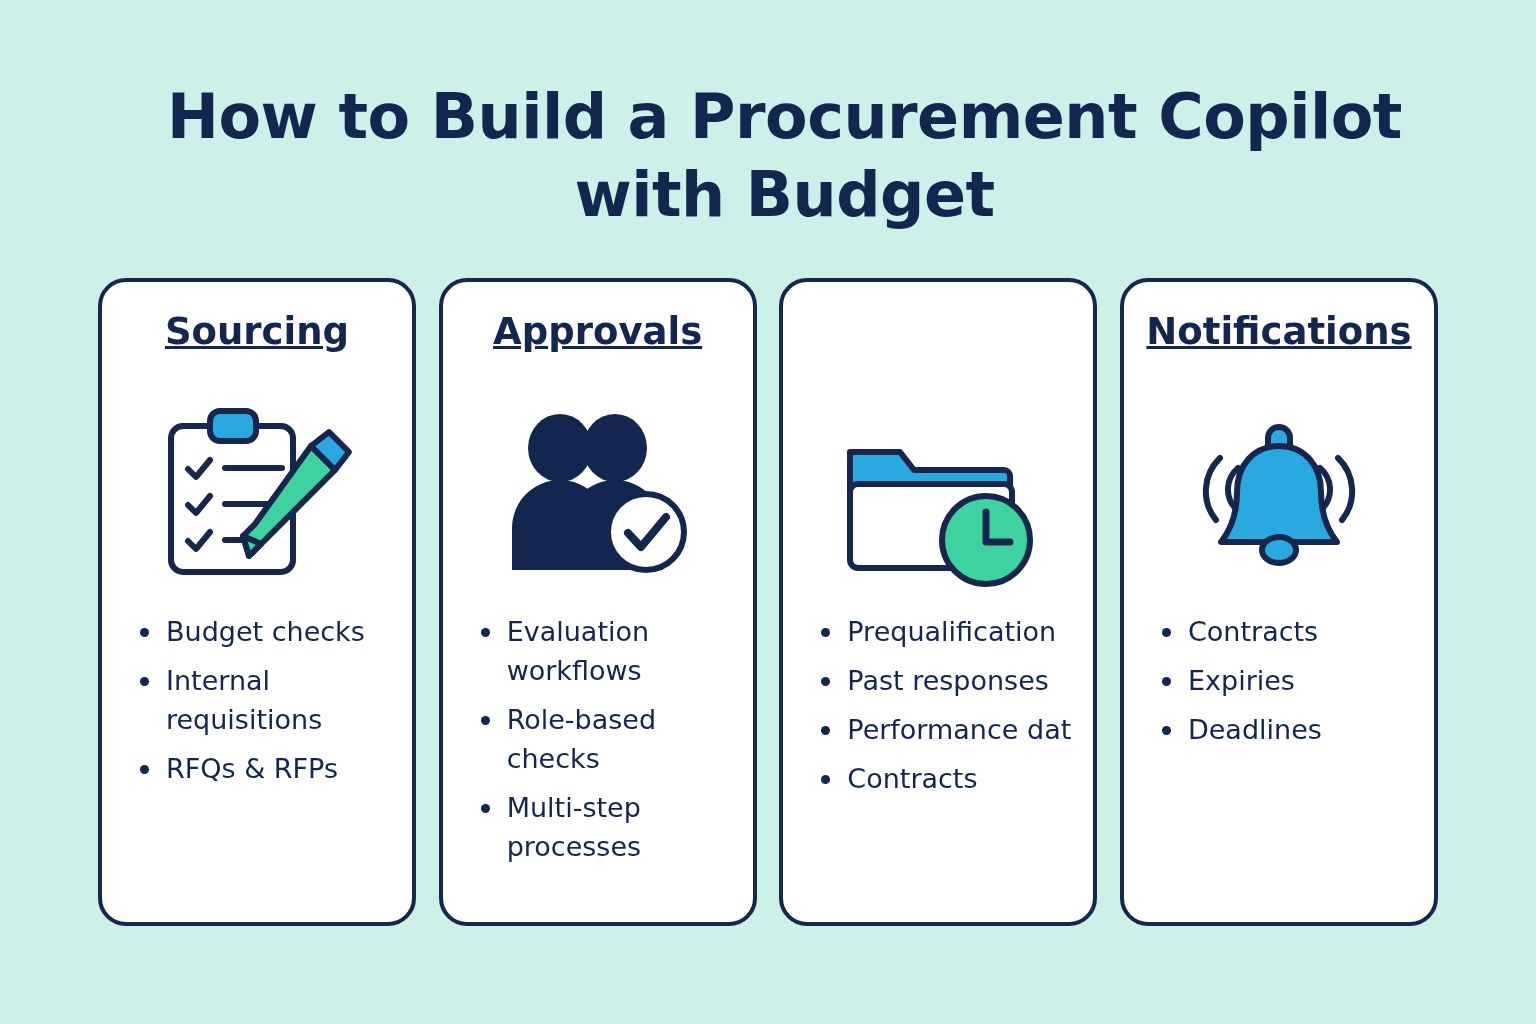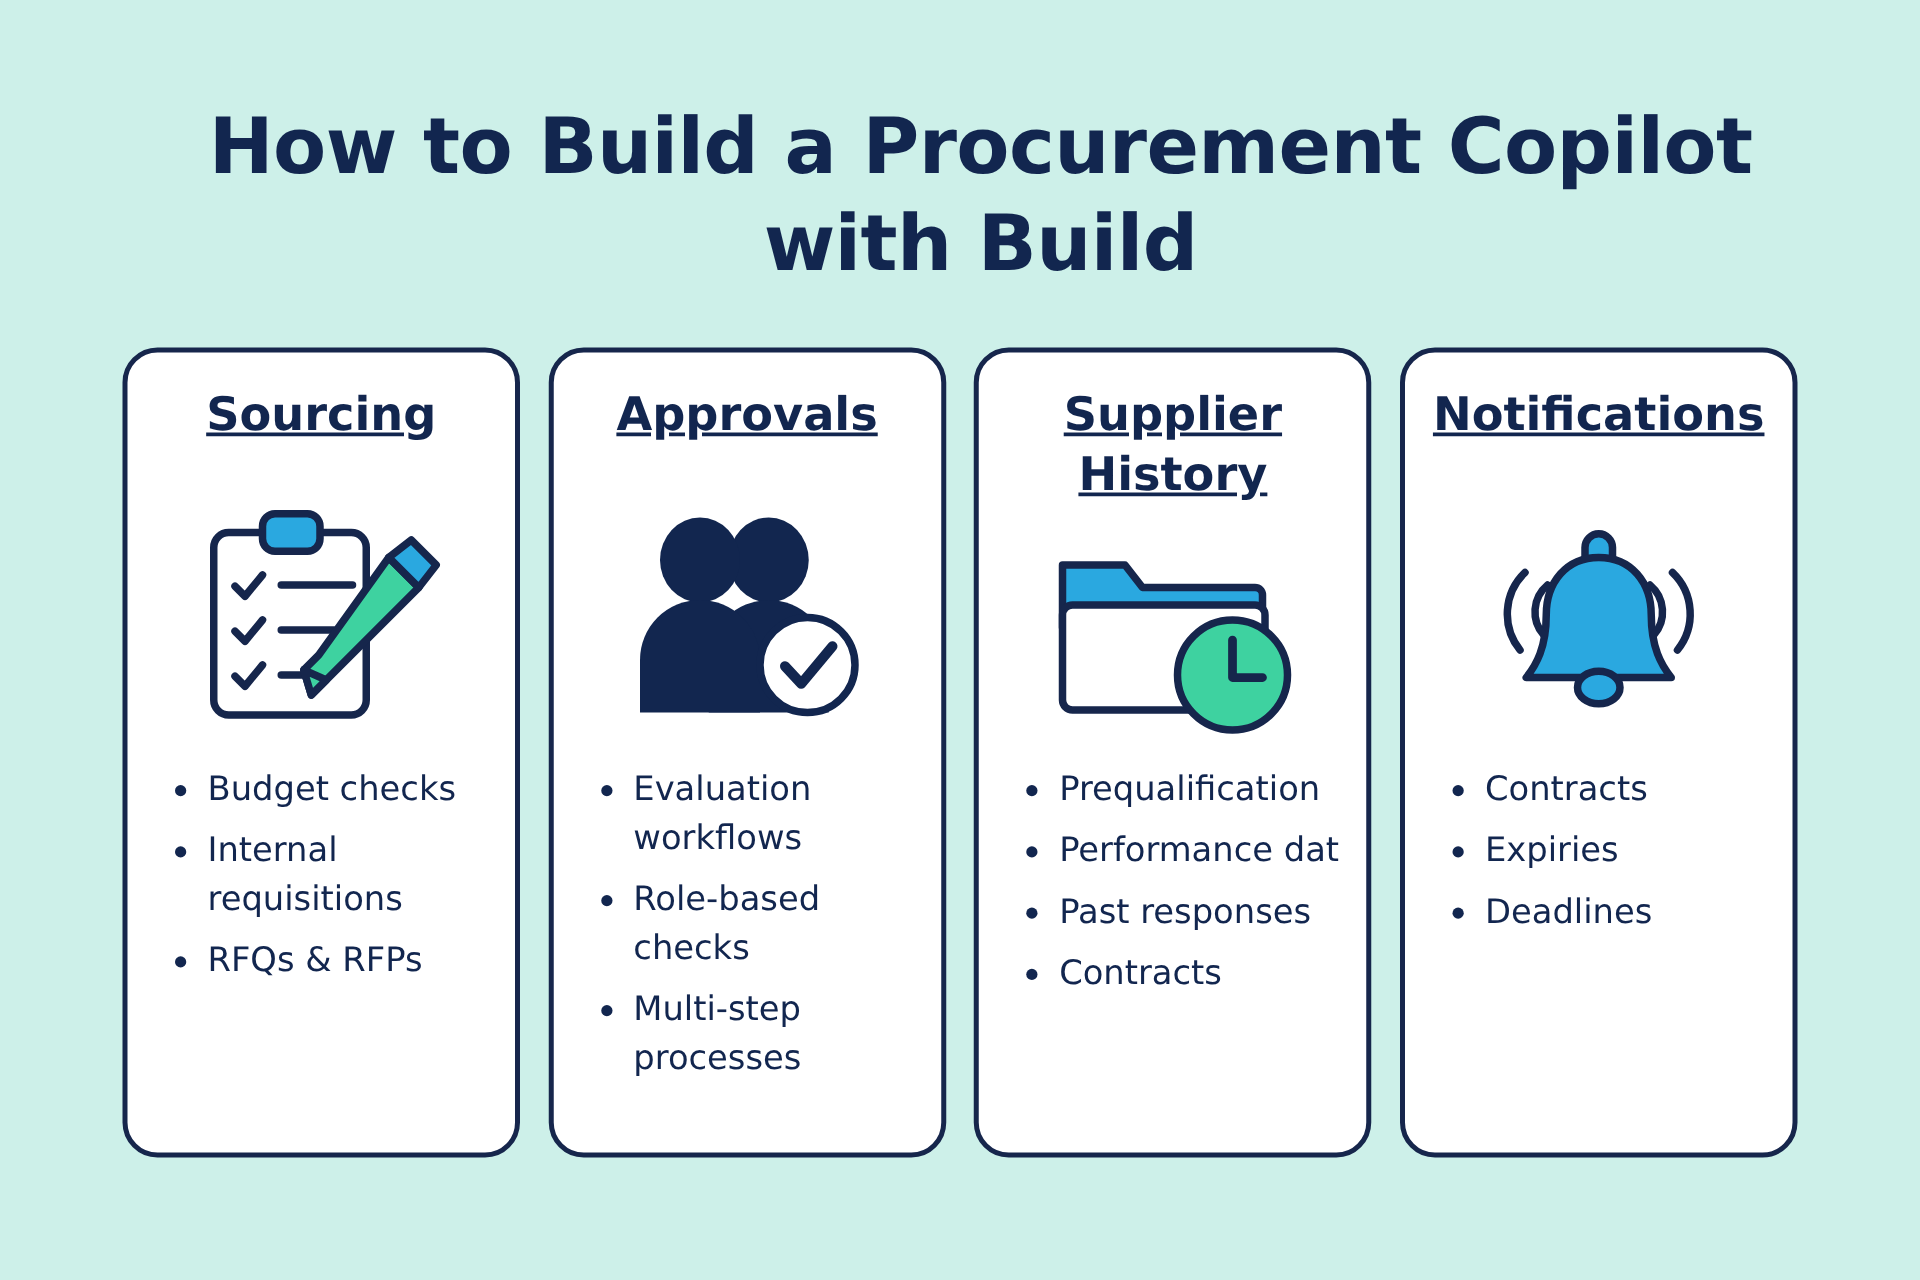"with Build" span.title-line { text: Build -> Budget }
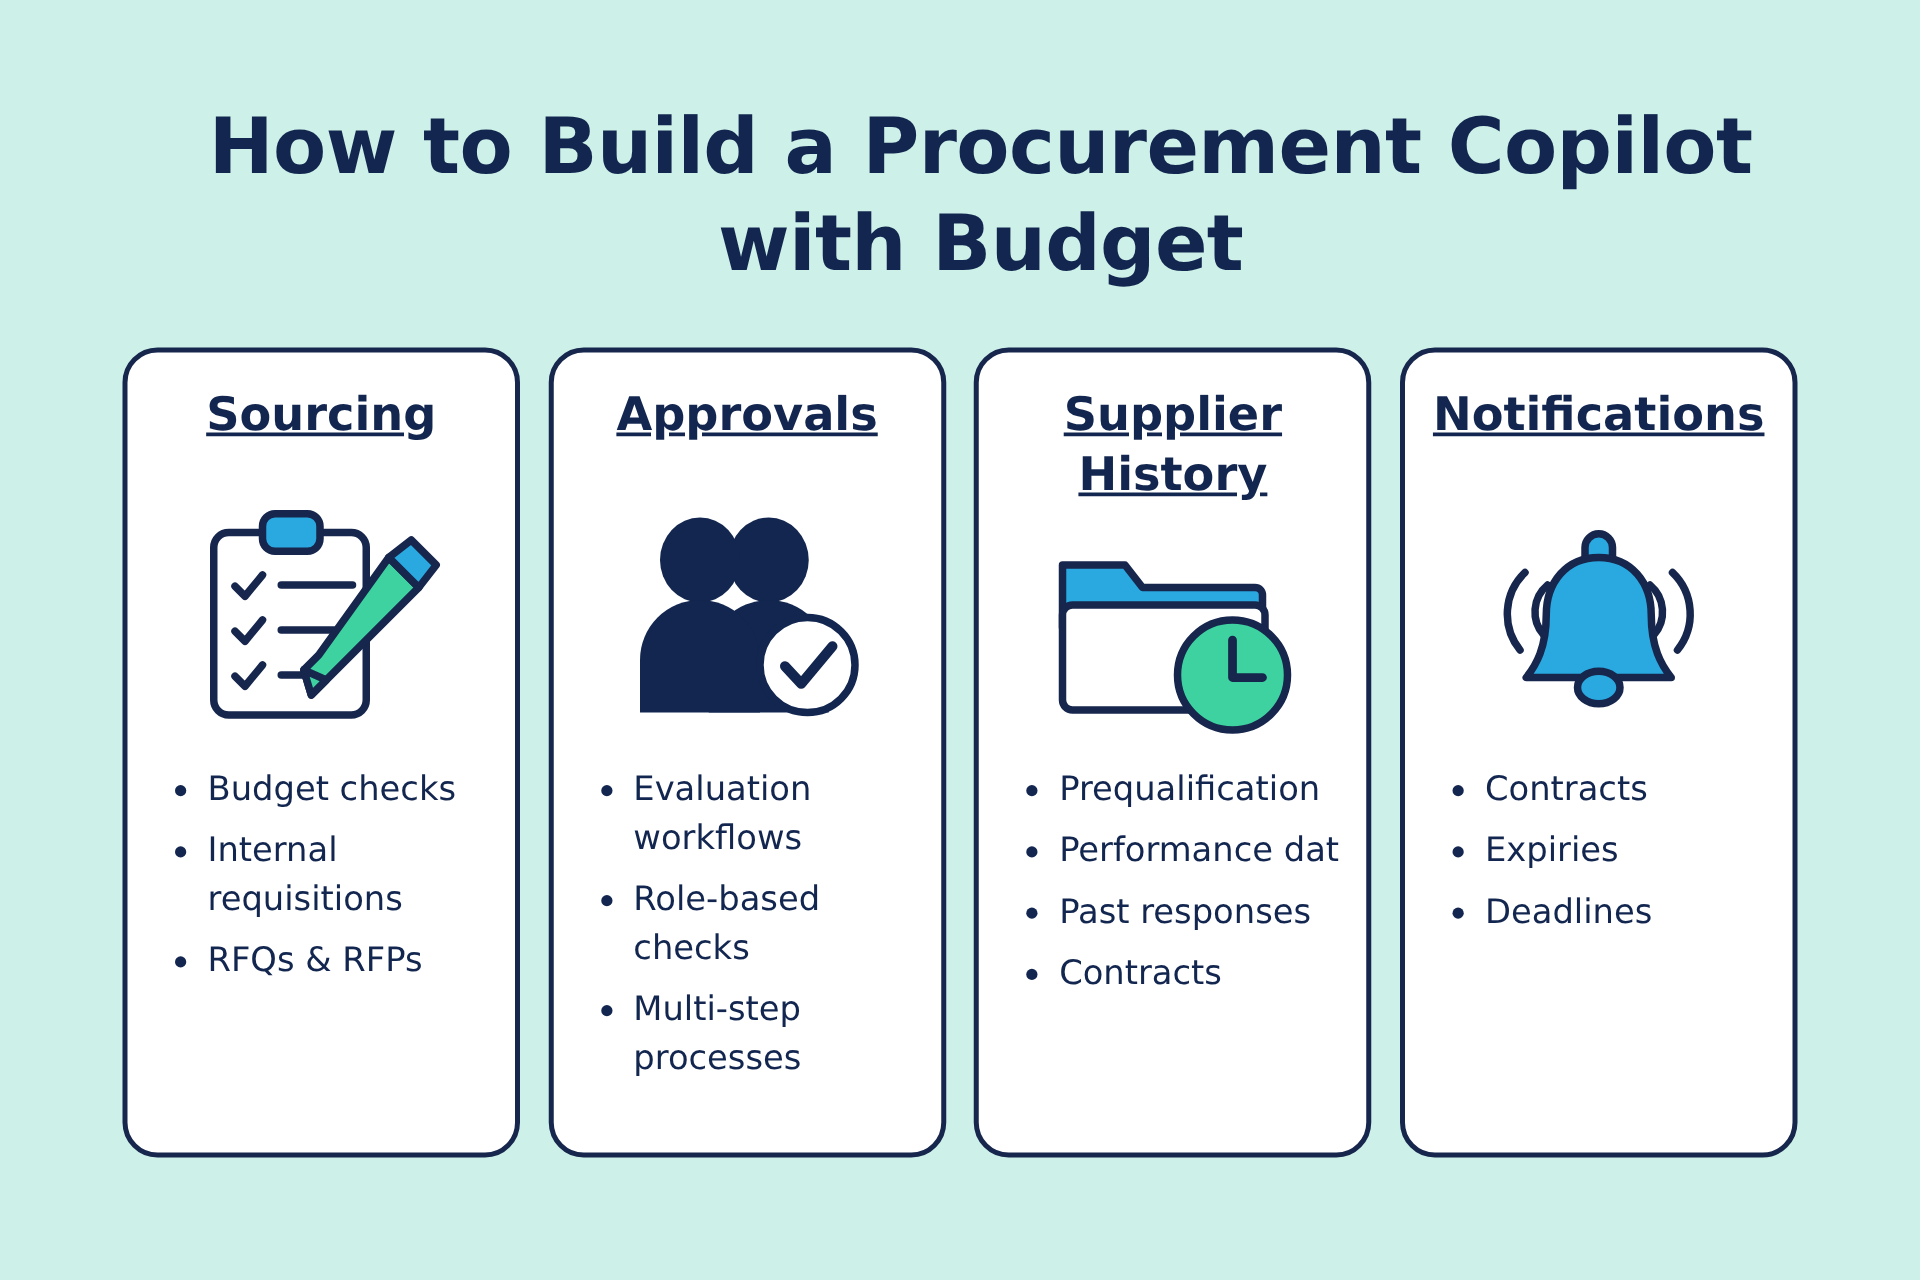"Supplier History" div.card-title { html: <div>Supplier History</div> -> none }
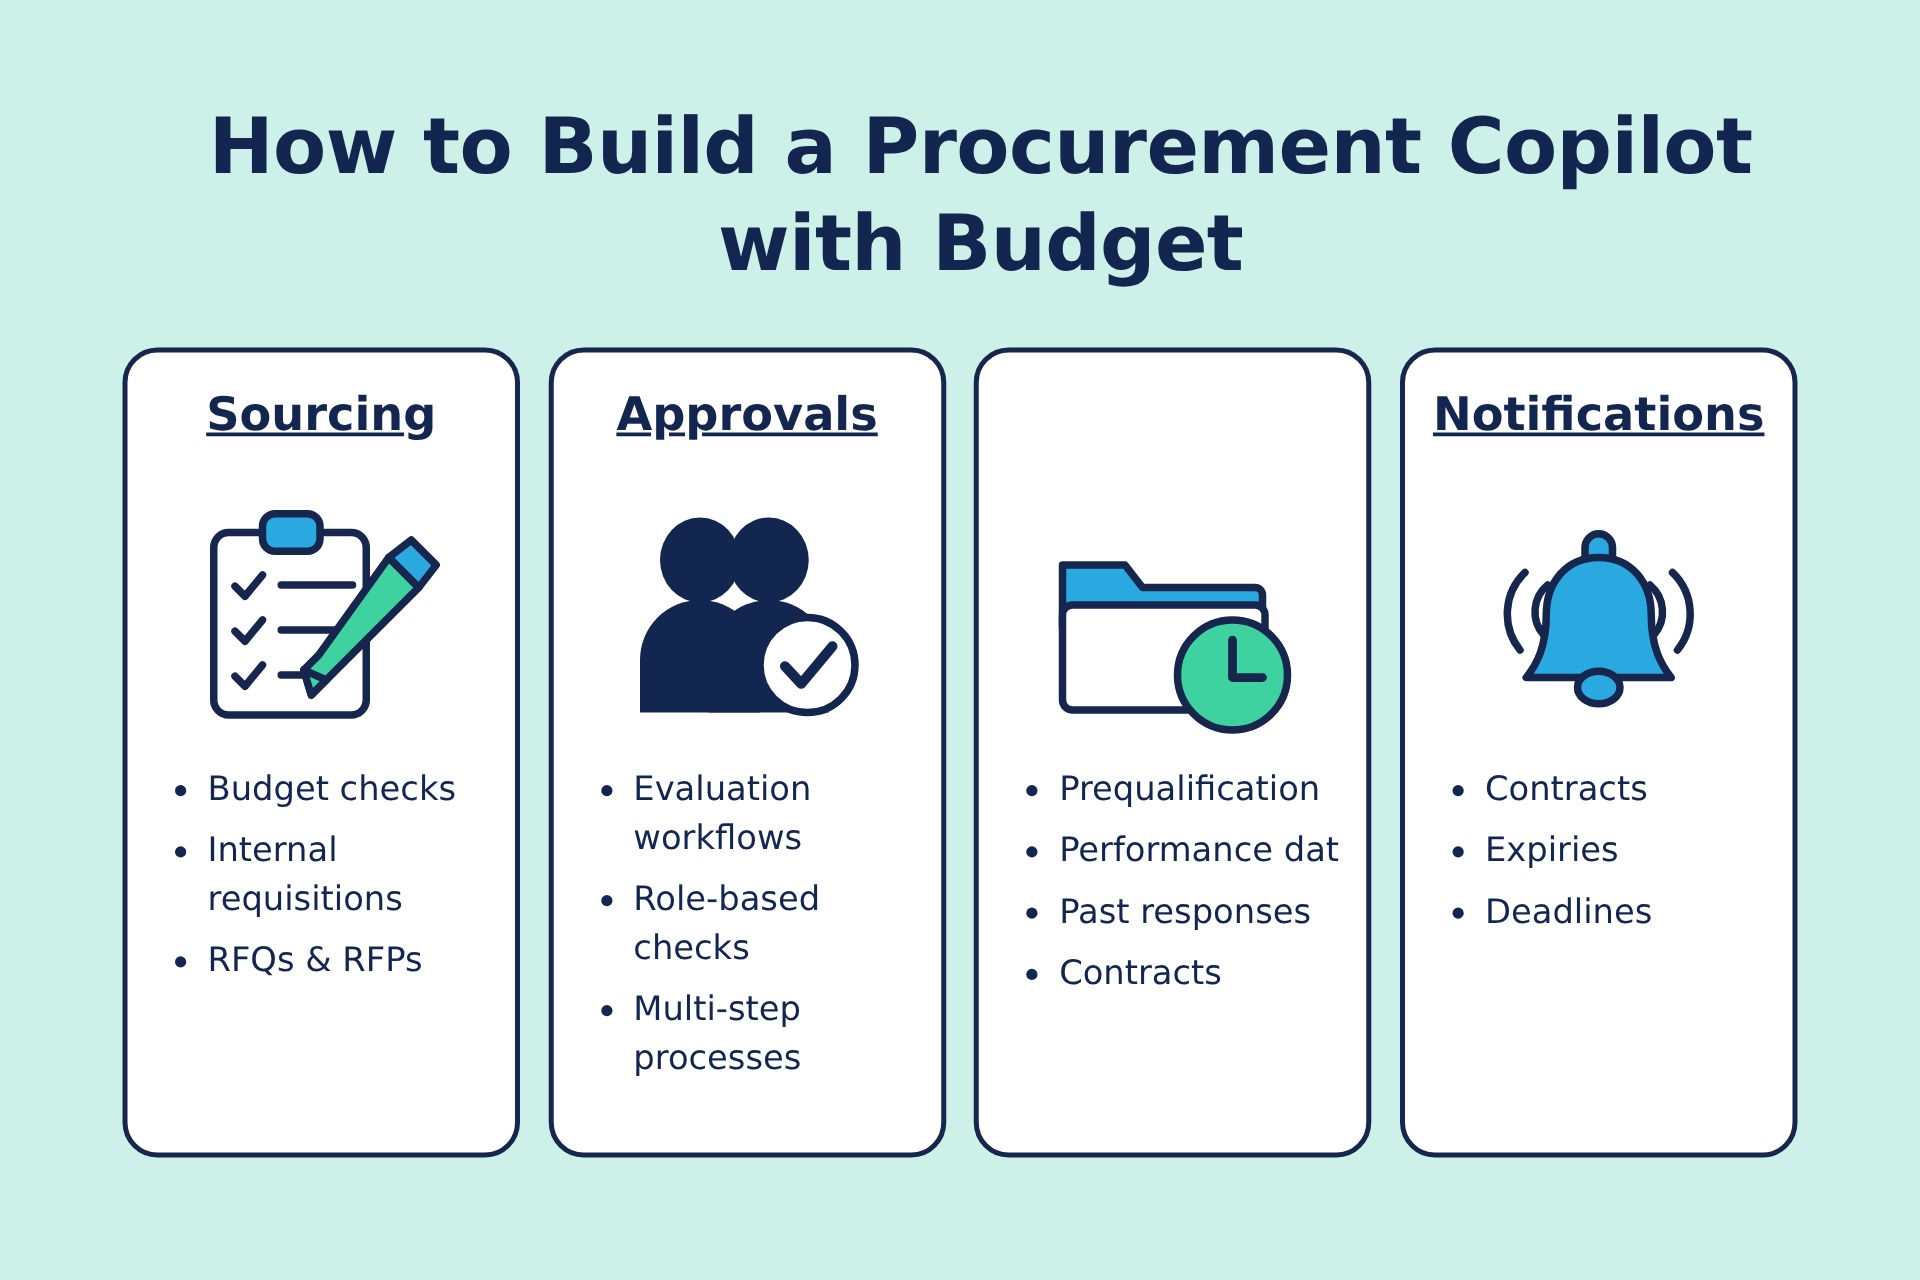"Performance dat" li { order: before "Past responses" -> after "Past responses" }
